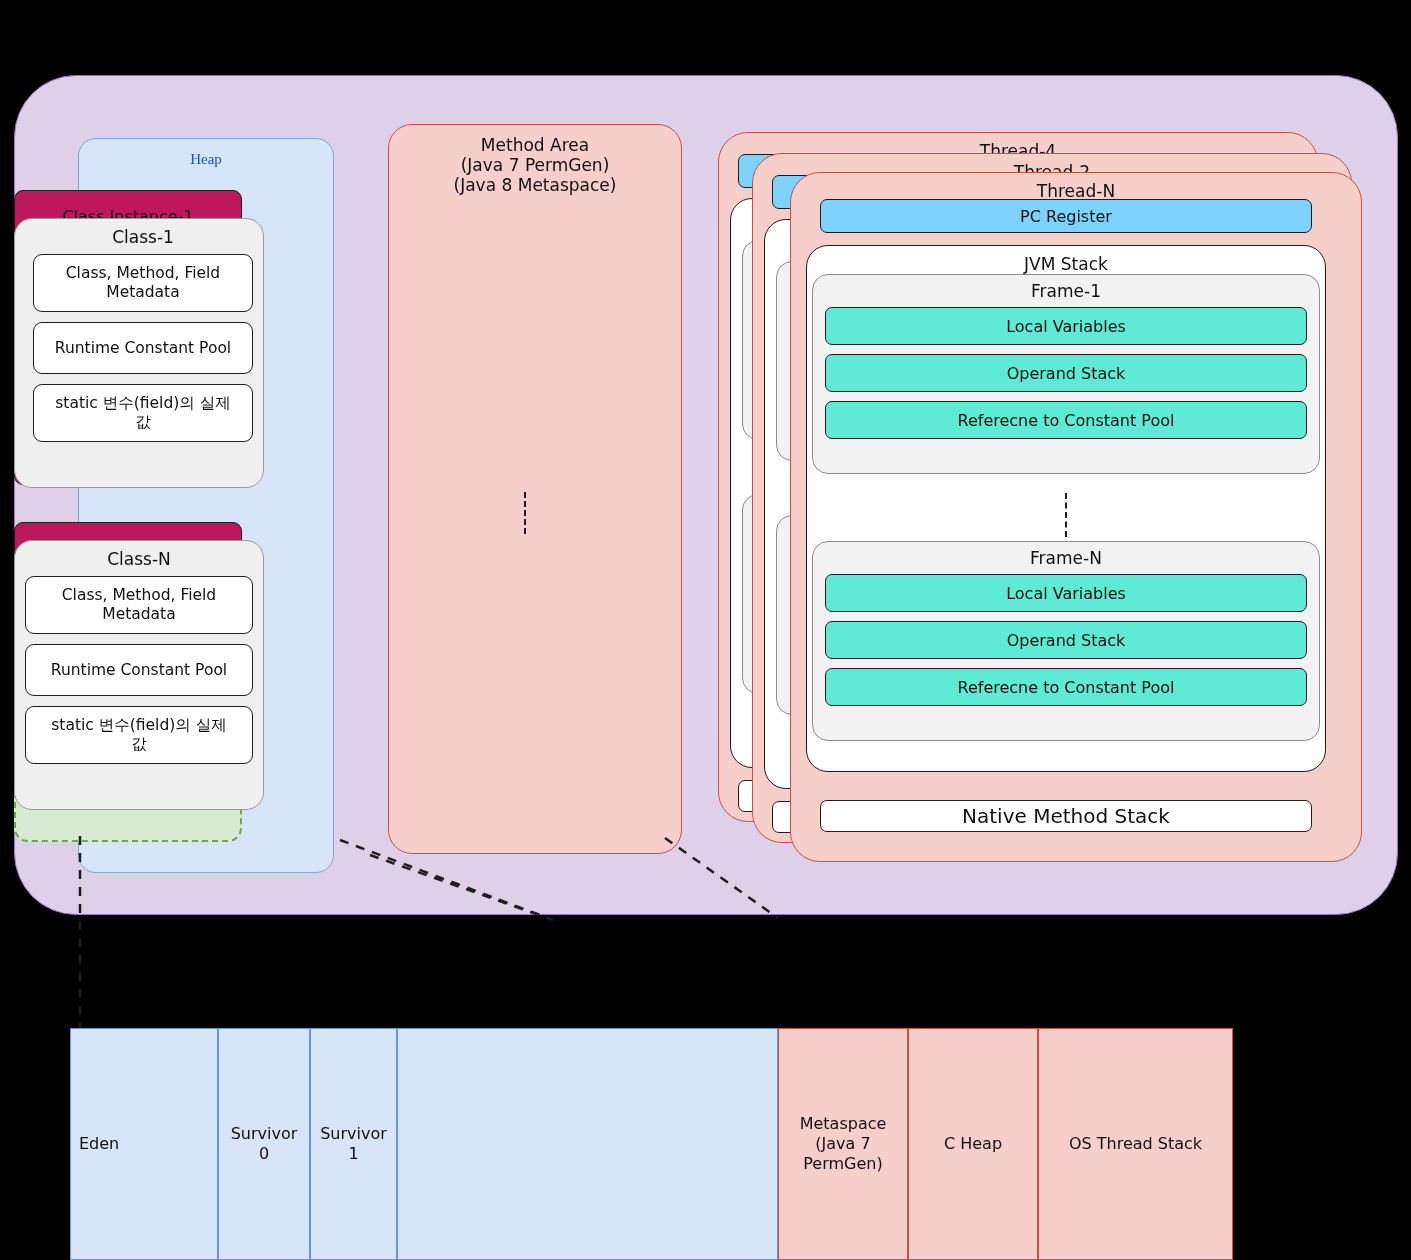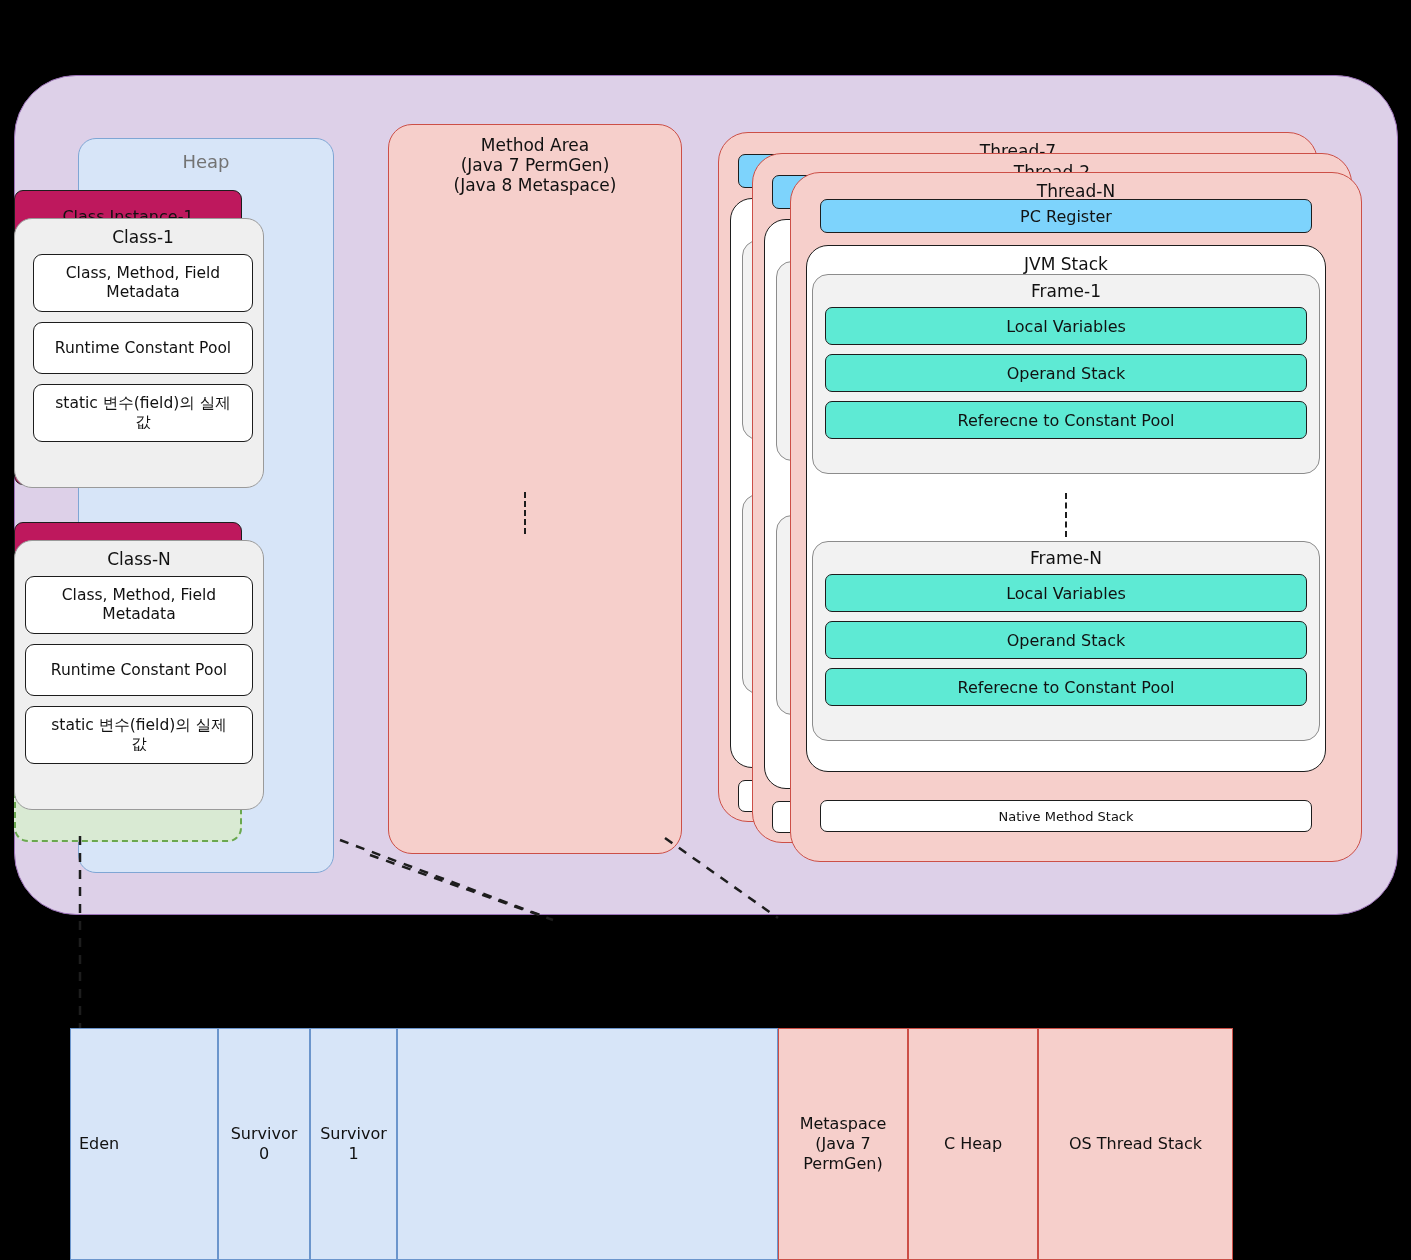"Heap" .heap .region-title { color: #737373 -> #1d4ed8; font-family: none -> Liberation Serif, serif; font-size: 18px -> 15px }
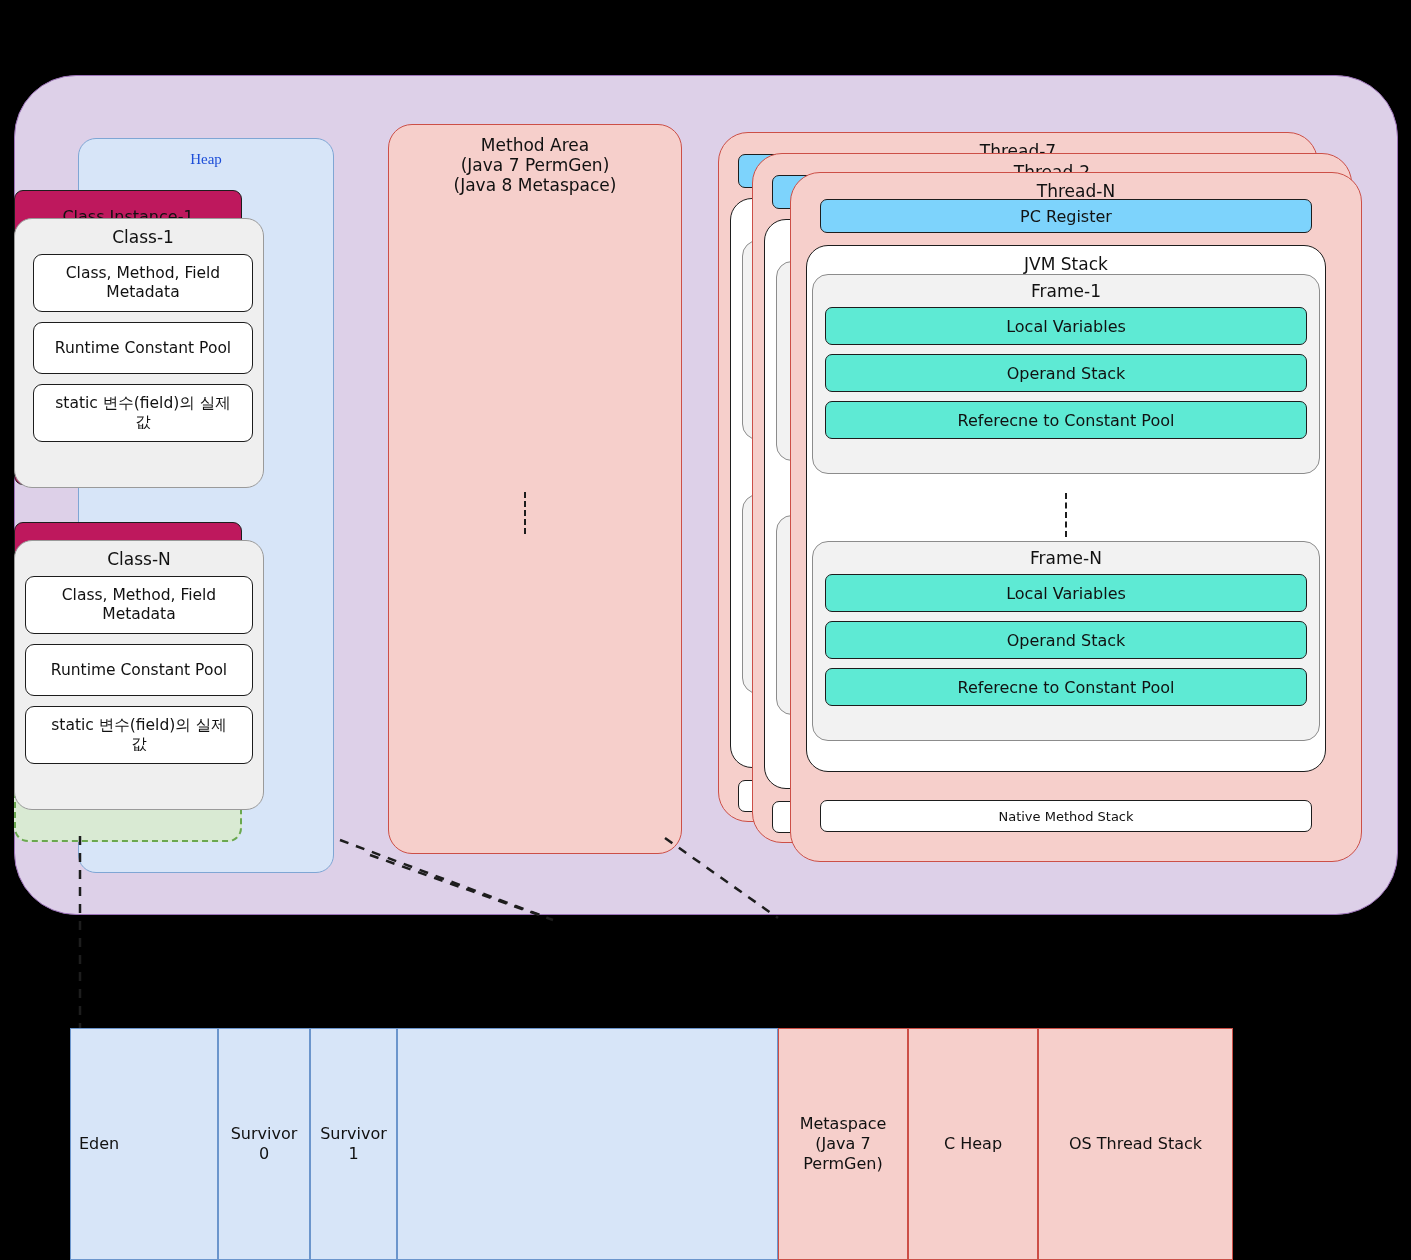"Thread-7" div.thread-title { text: Thread-7 -> Thread-4 }
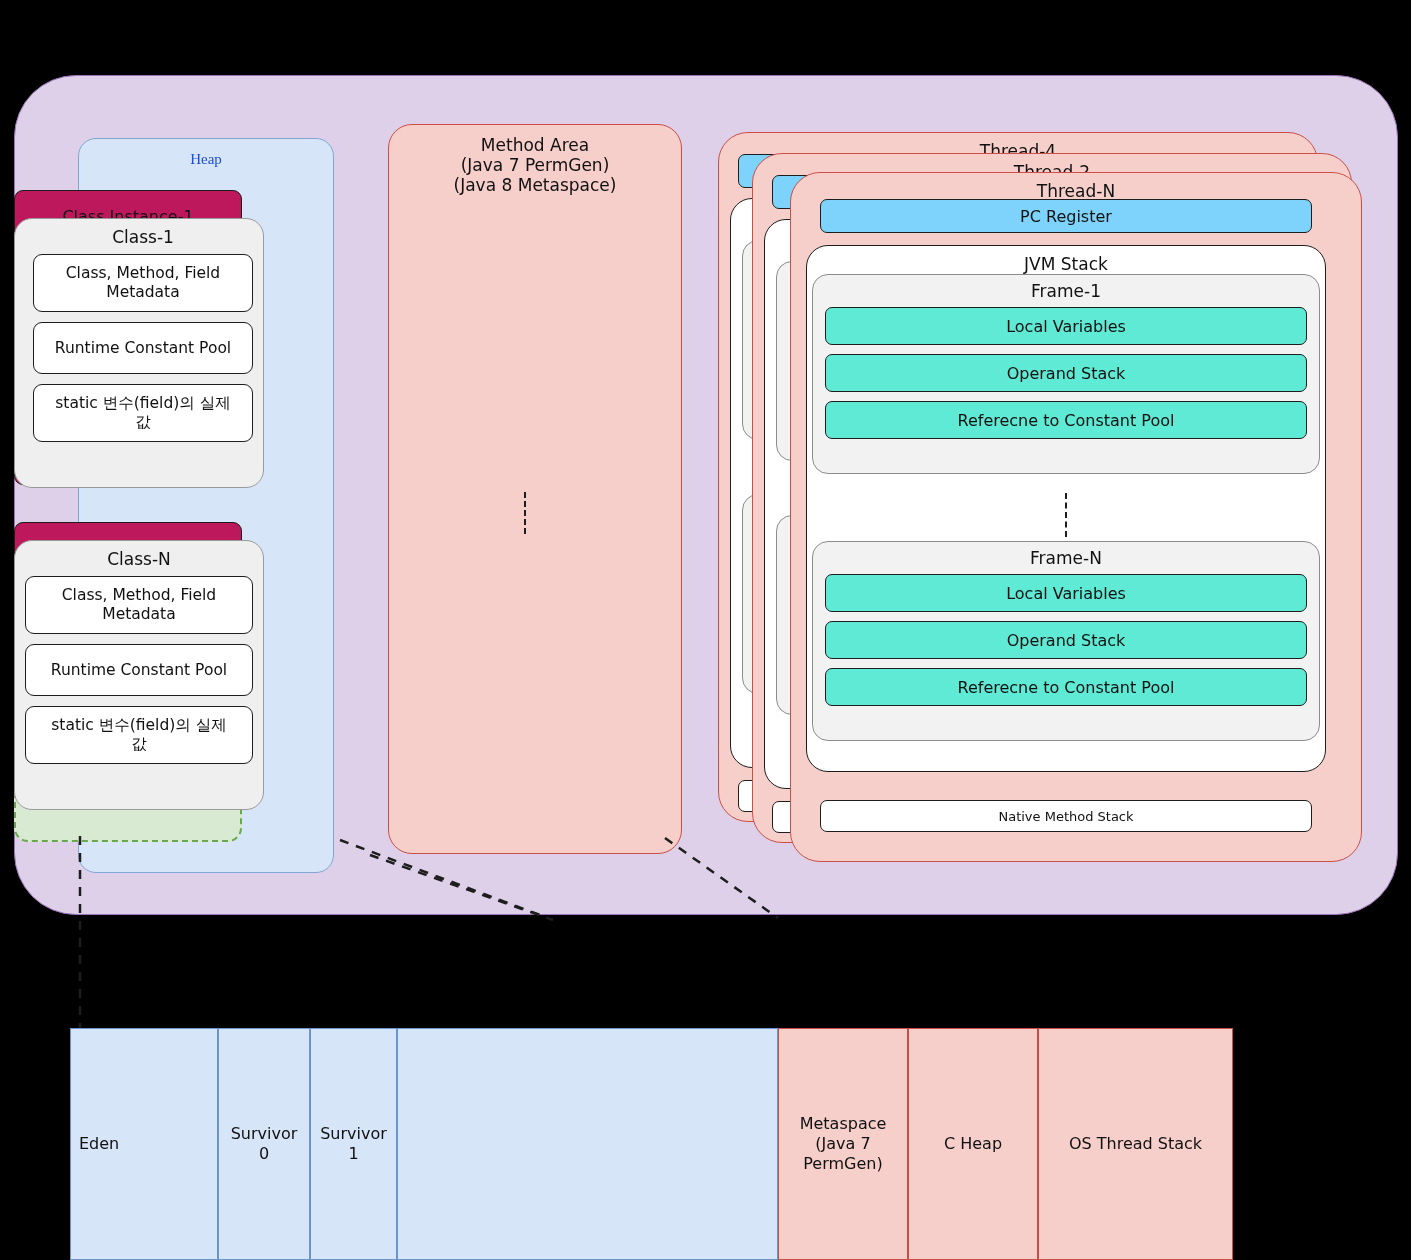"Native Method Stack" .native-stack { font-size: 13px -> 20px }
